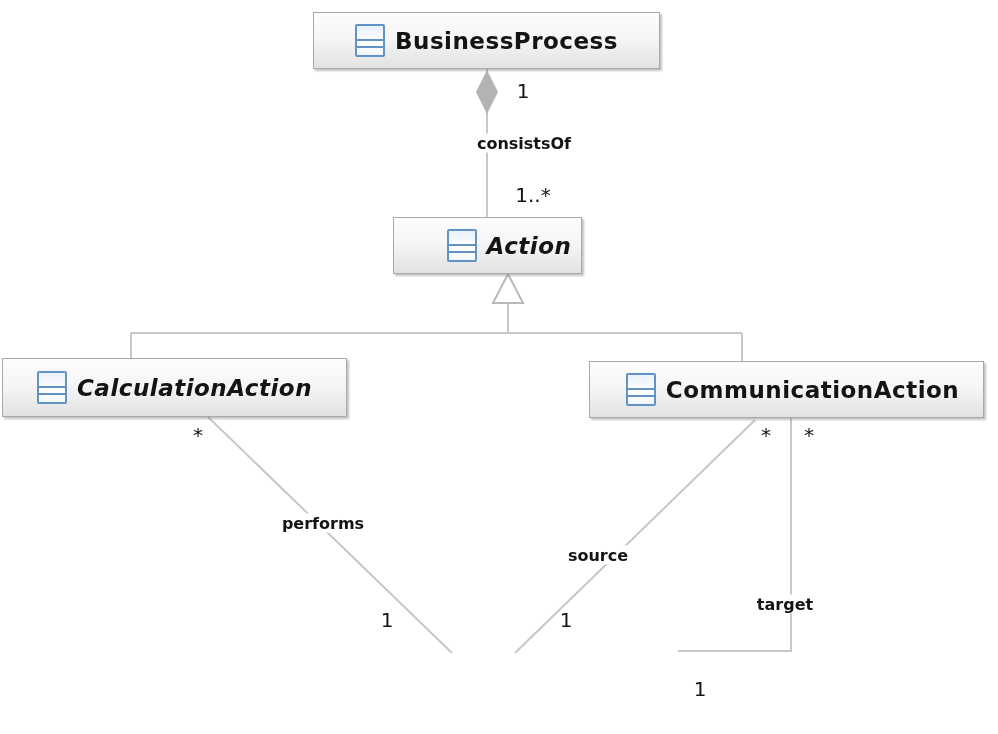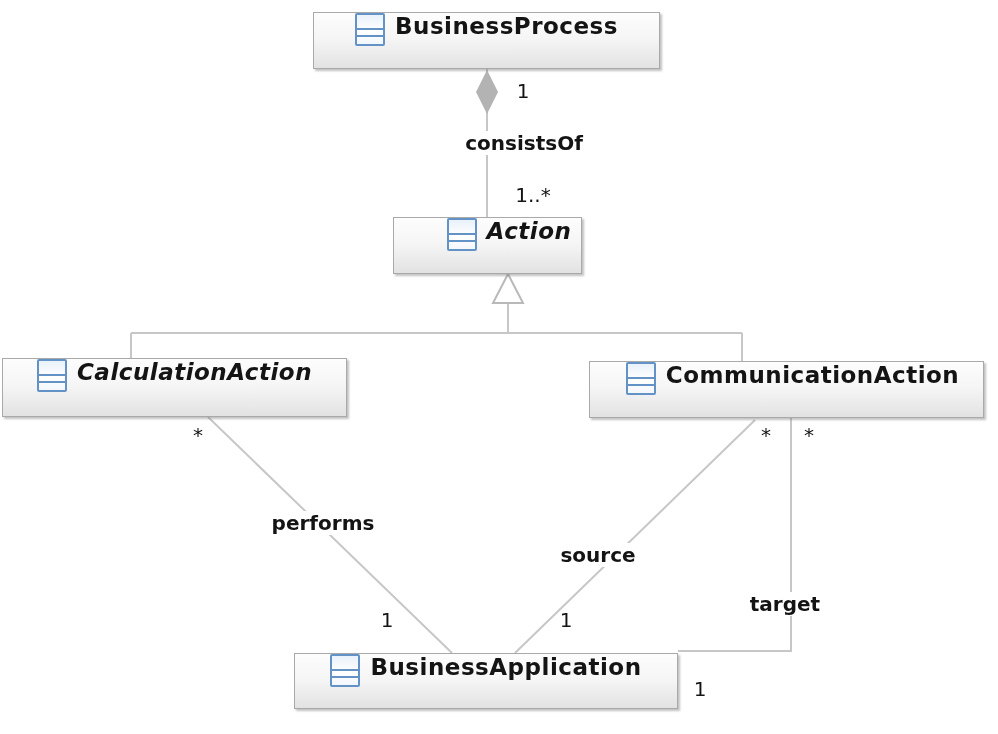"BusinessProcess" .class-box { align-items: flex-start -> center }
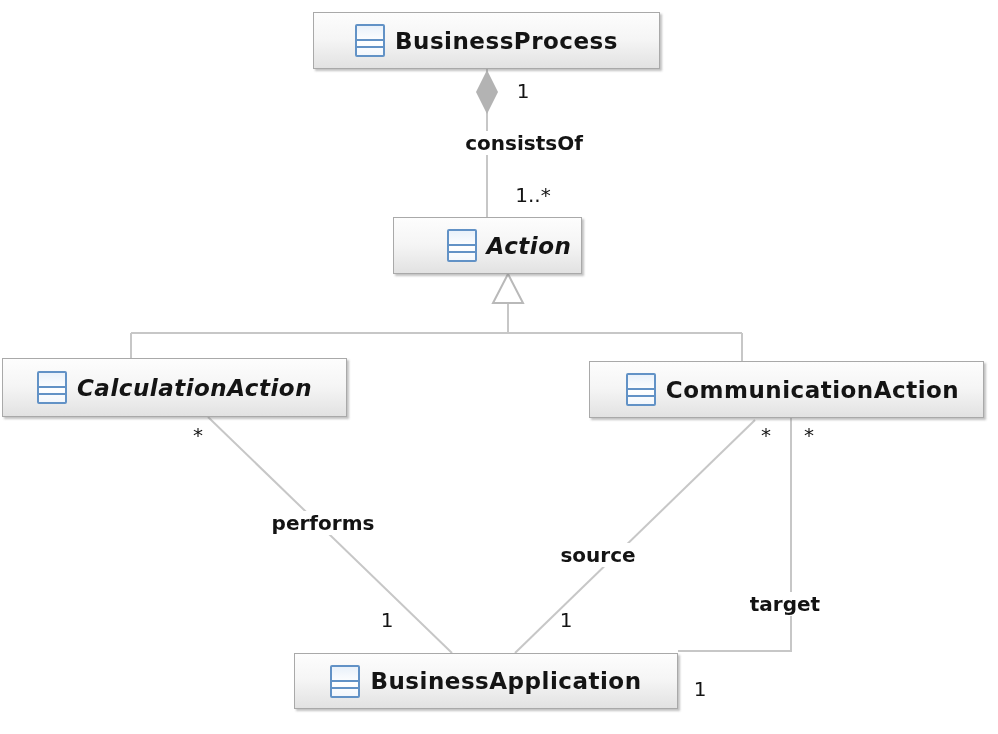"consistsOf" .edge-label { font-size: 20px -> 16px }
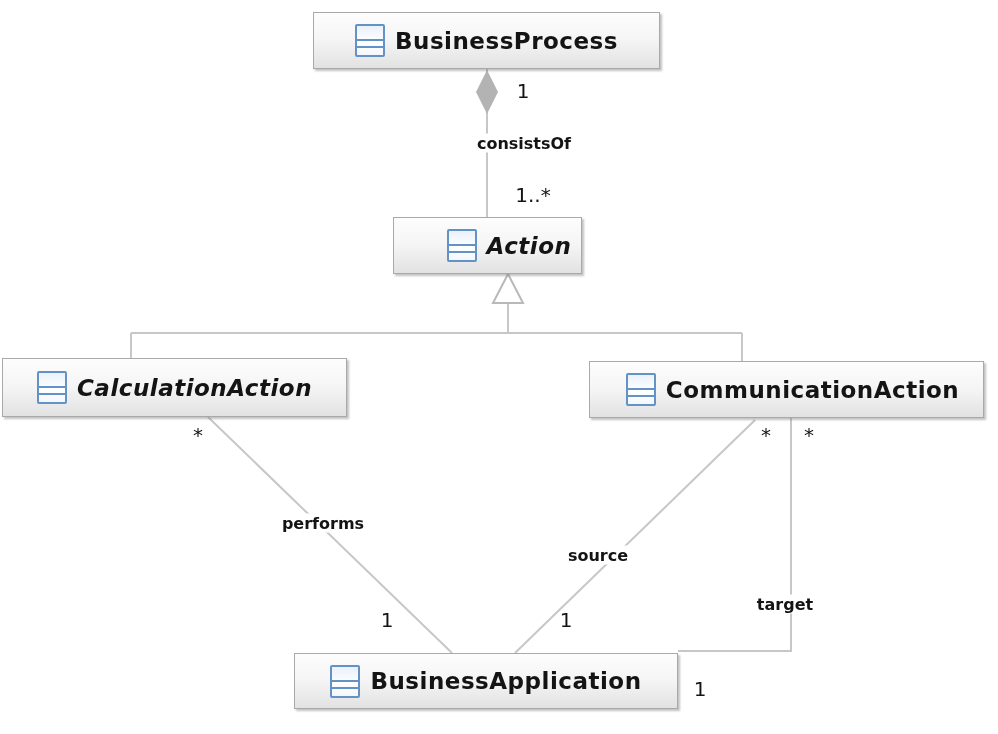"BusinessApplication" div.class-box { html: <div> <span> <span></span> <span></span> </span> <span>BusinessApplication</span> </div> -> none }
